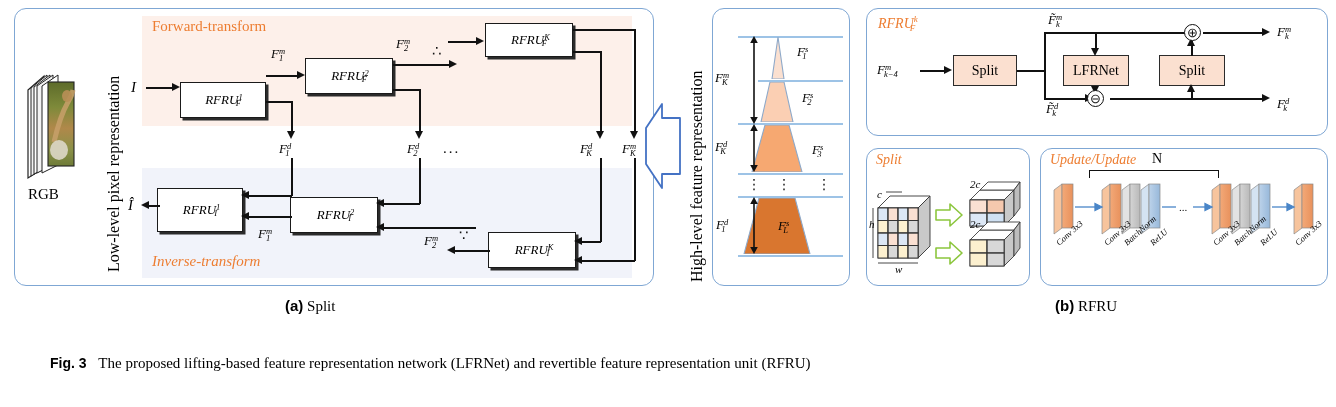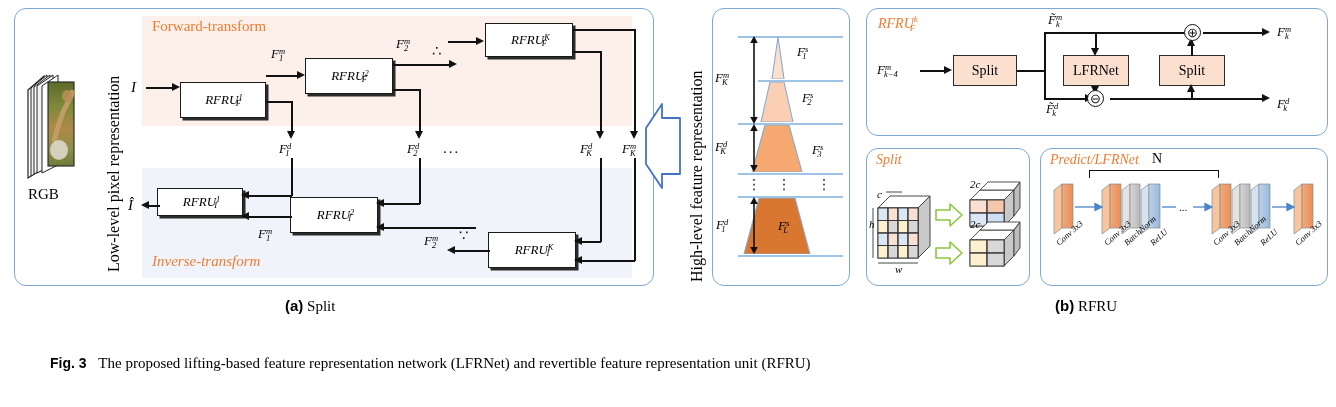"Predict/LFRNet" div.plabel { text: Predict/LFRNet -> Update/Update }
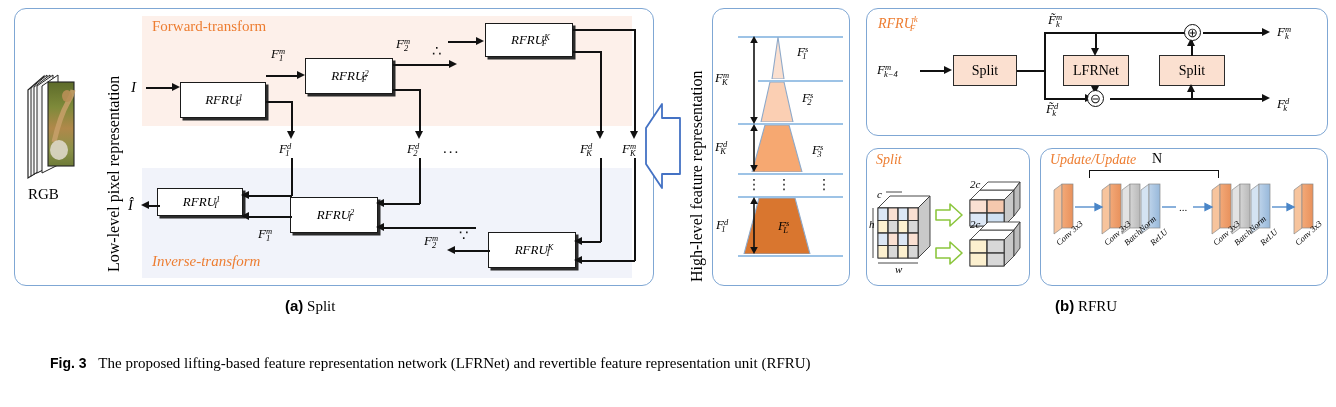"RFRU1I" div.rbox { height: 28px -> 44px }
